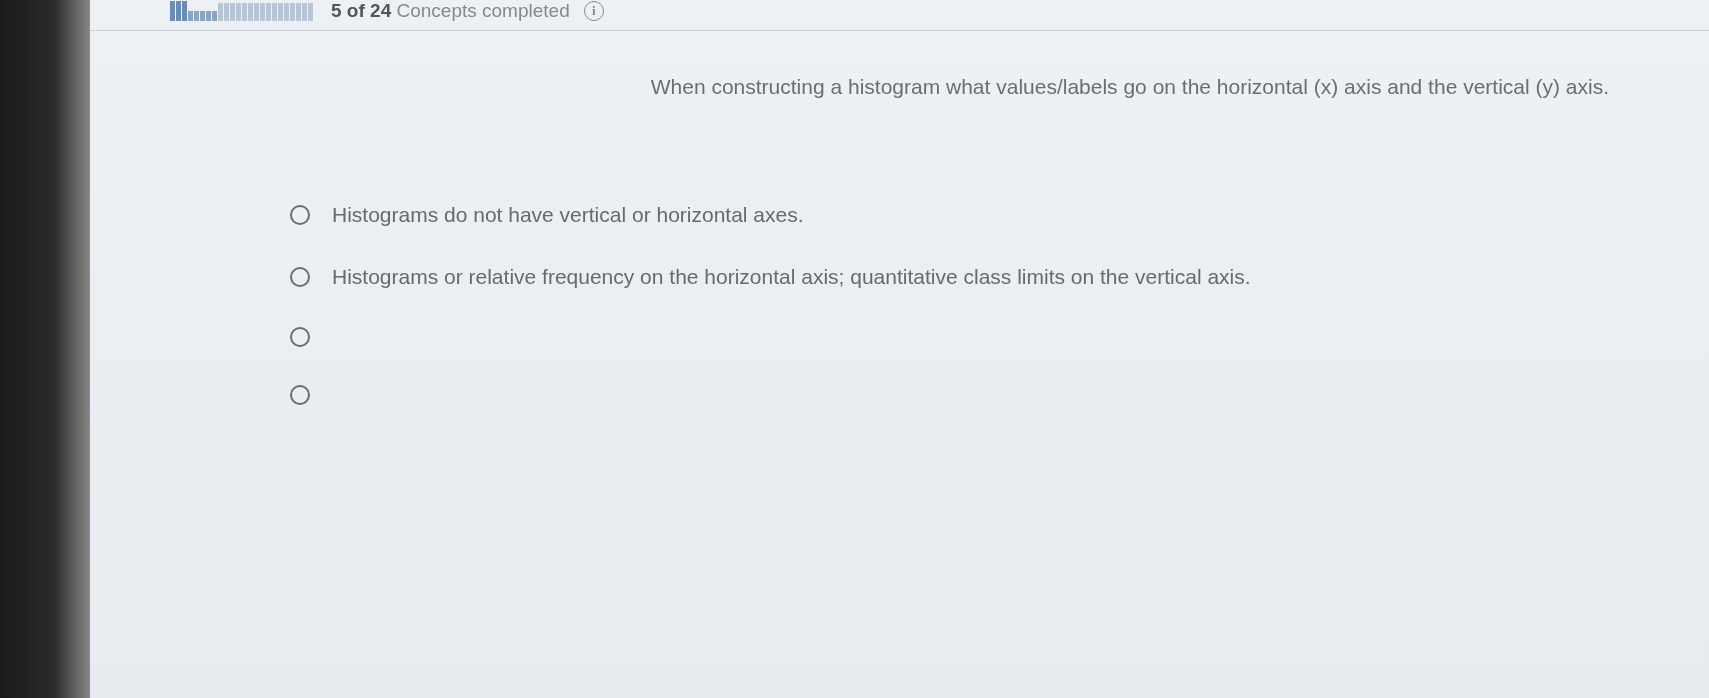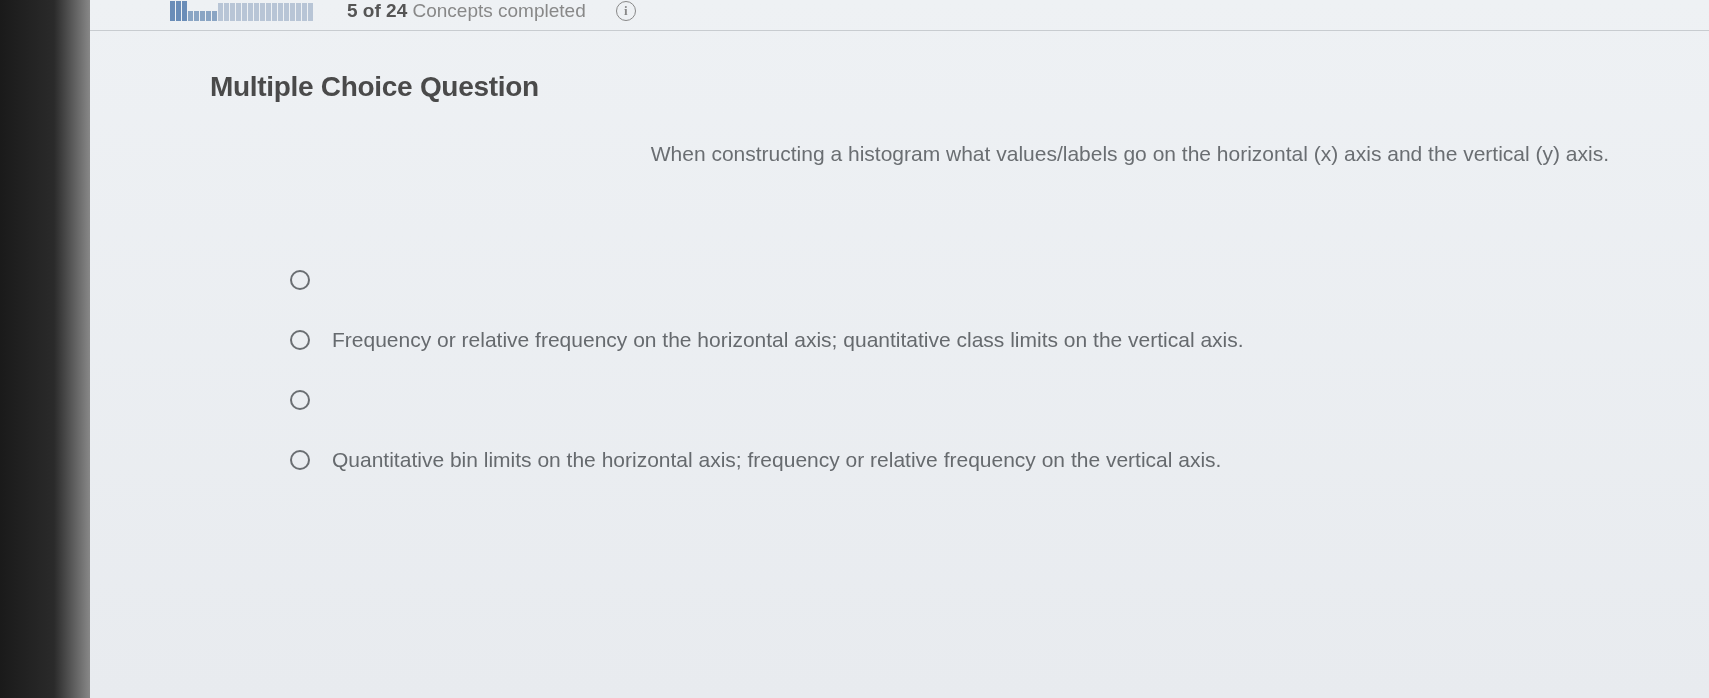"5 of 24 Concepts completed" .progress-header { gap: 16px -> none }
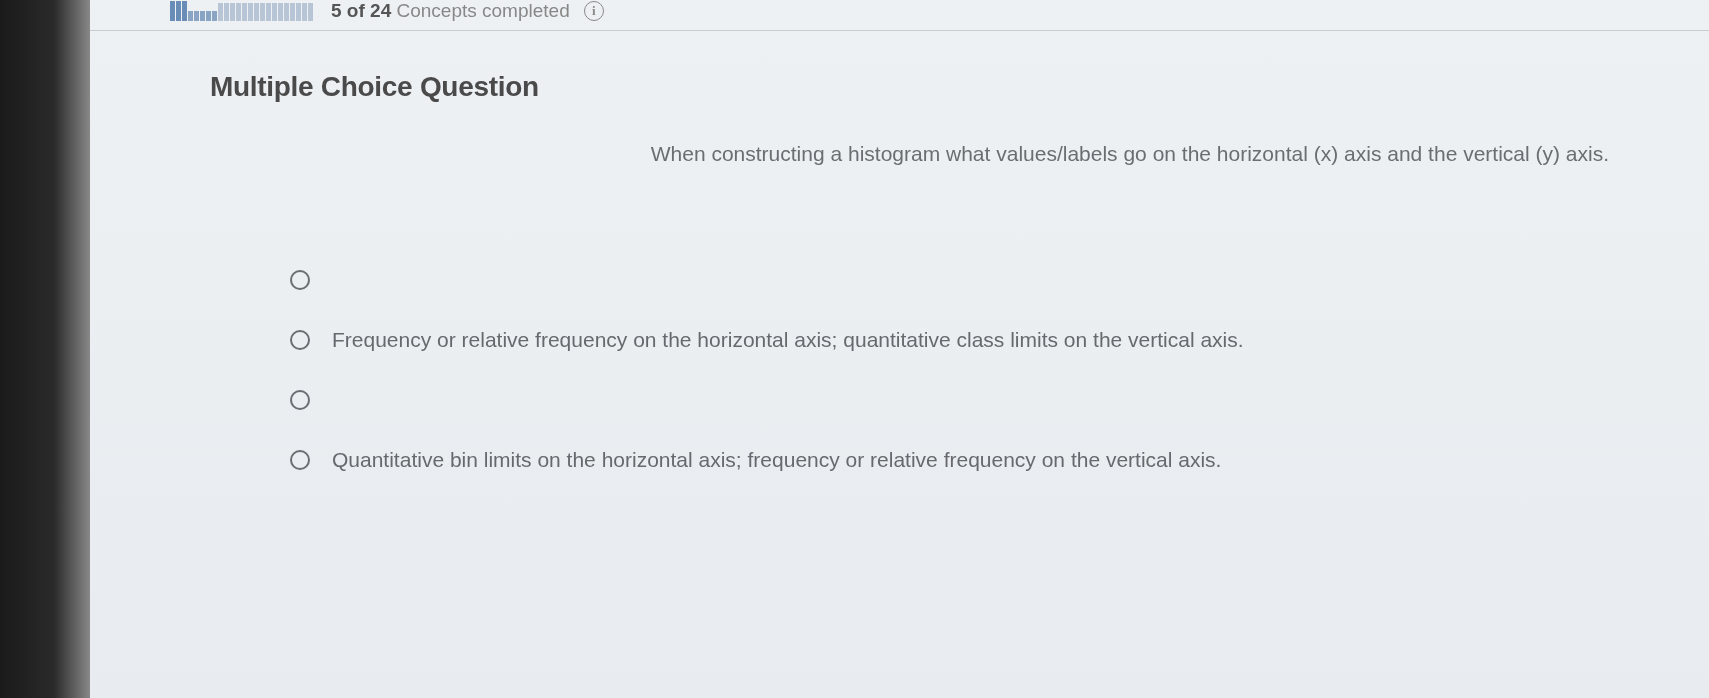"Multiple Choice Question" h1.question-title { html: <h1>Multiple Choice Question</h1> -> none }
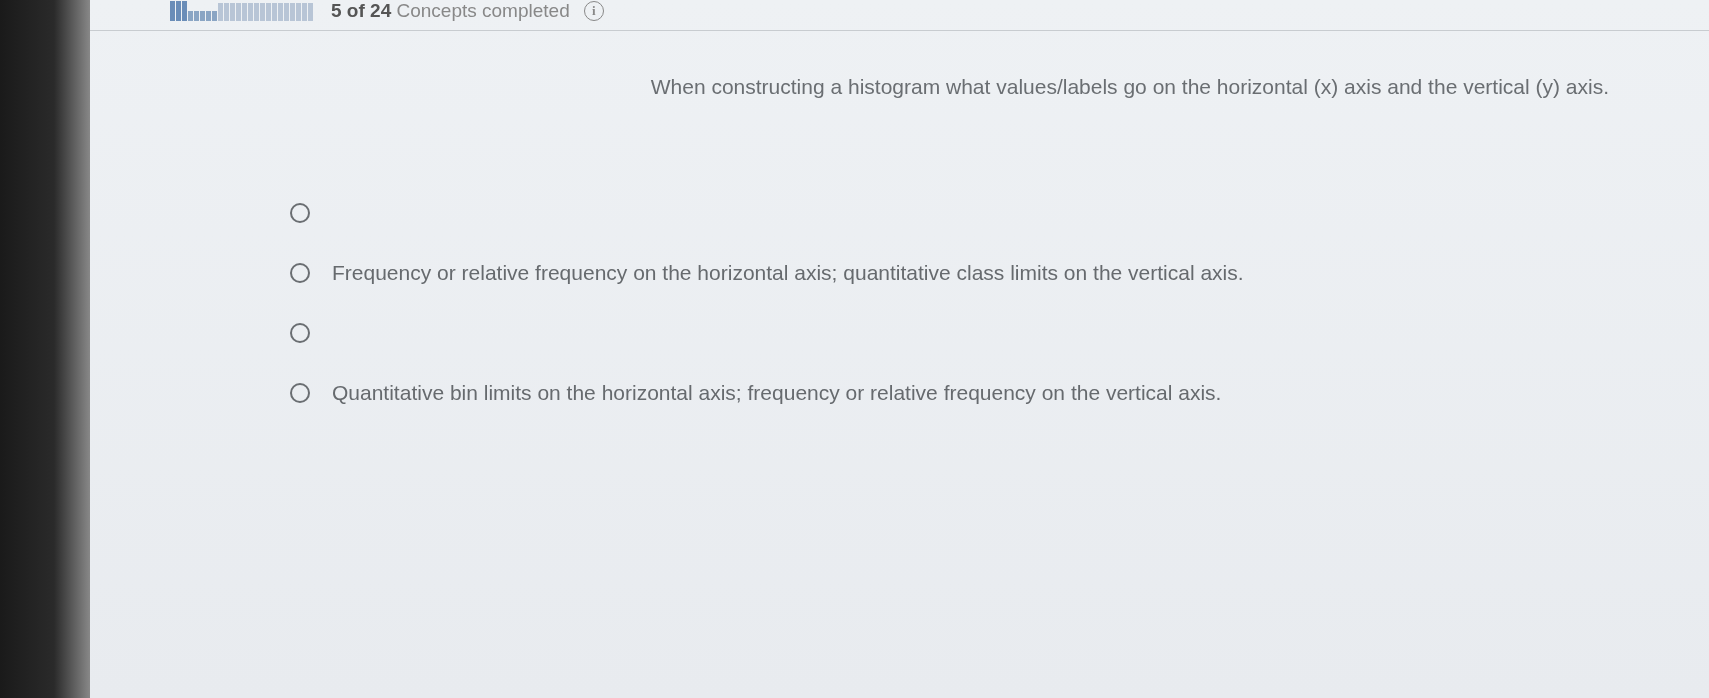"Histograms do not have vertical" span.option-text { html: none -> <span>Histograms do not have vertical or horizontal axes.</span> }
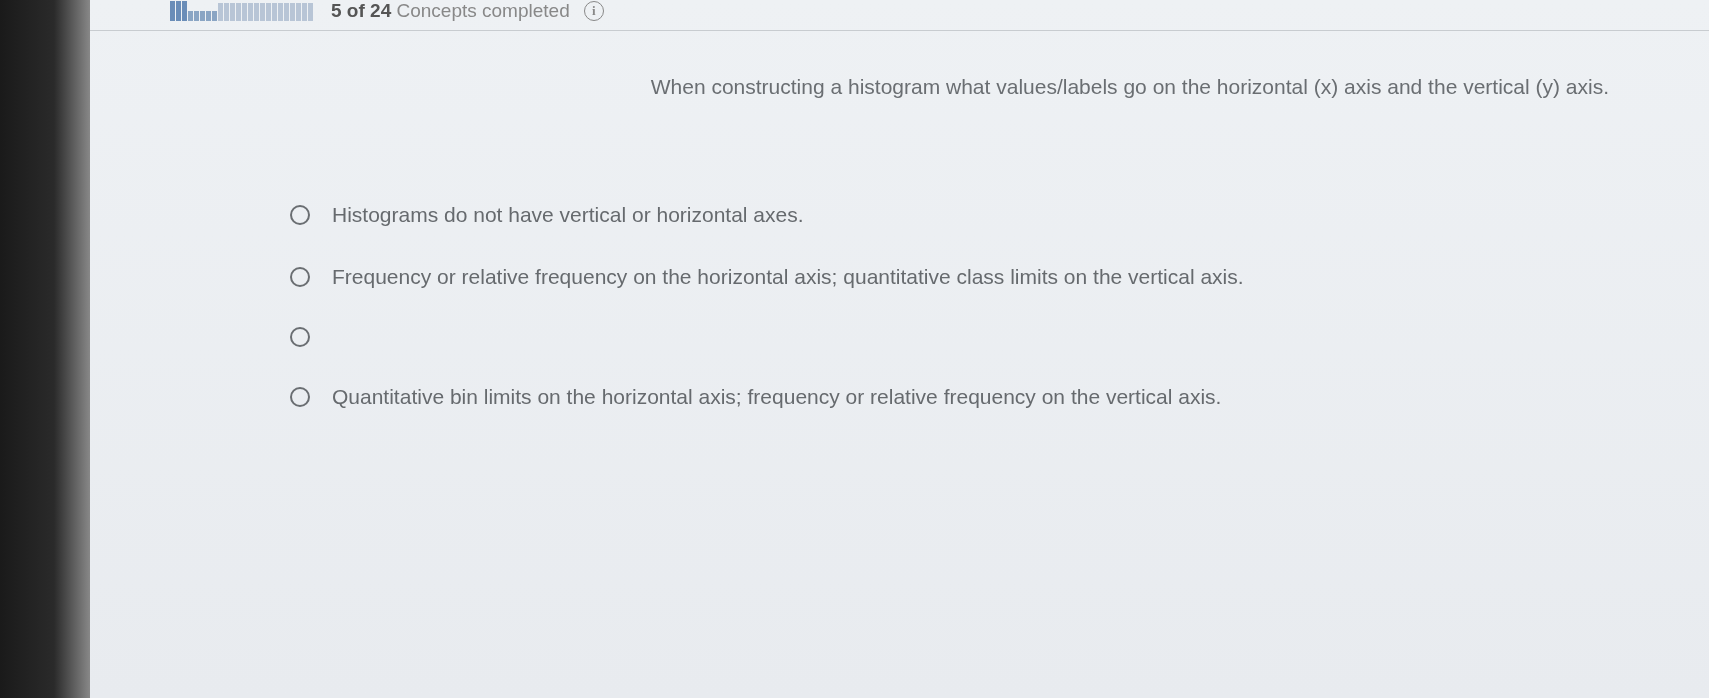"Frequency or relative frequency on" span.option-text { text: Frequency -> Histograms }
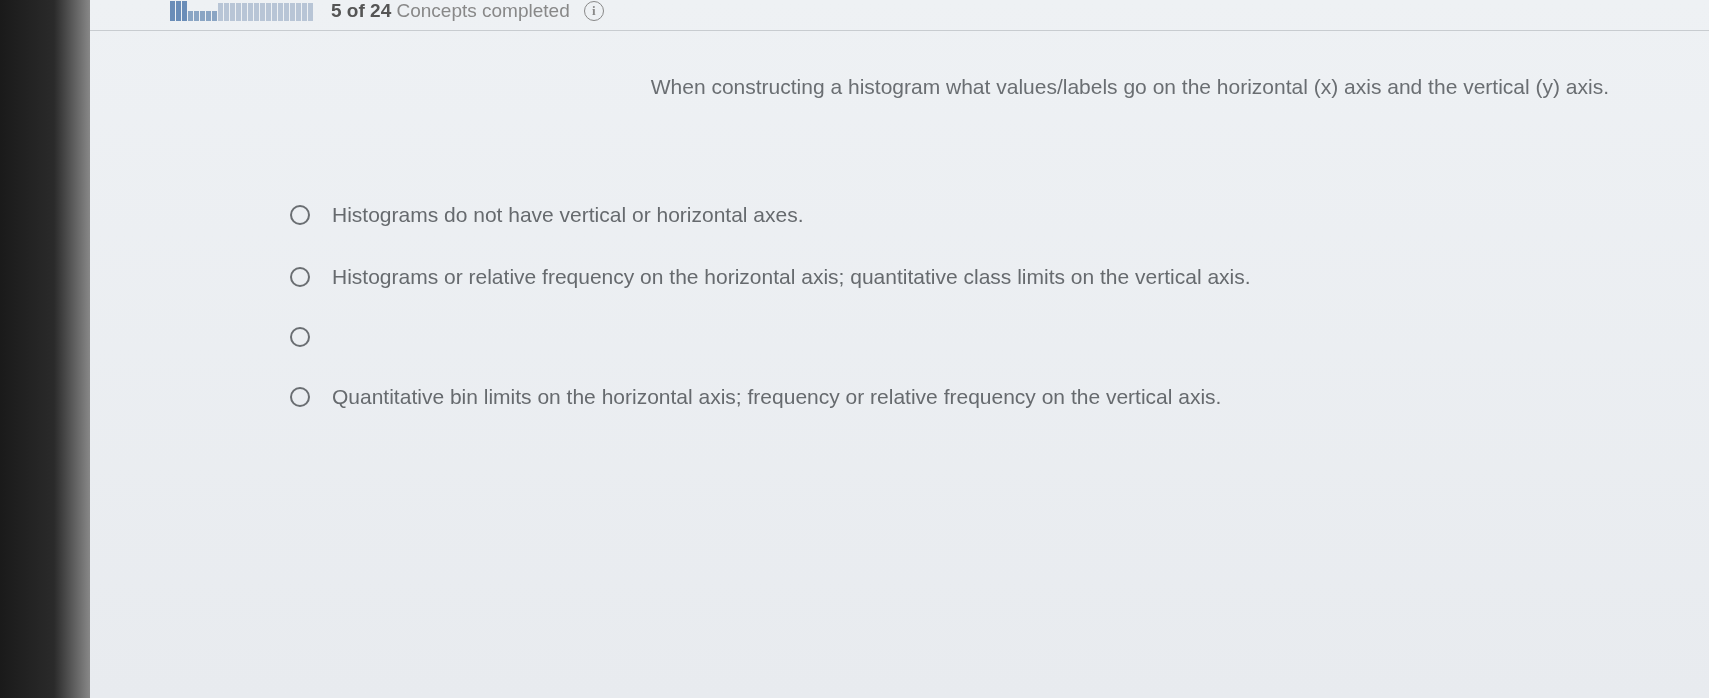"Quantitative bin limits on the" span.option-text { html: <span>Quantitative bin limits on the horizontal axis; frequency or relative frequency on the vertical axis.</span> -> none }
